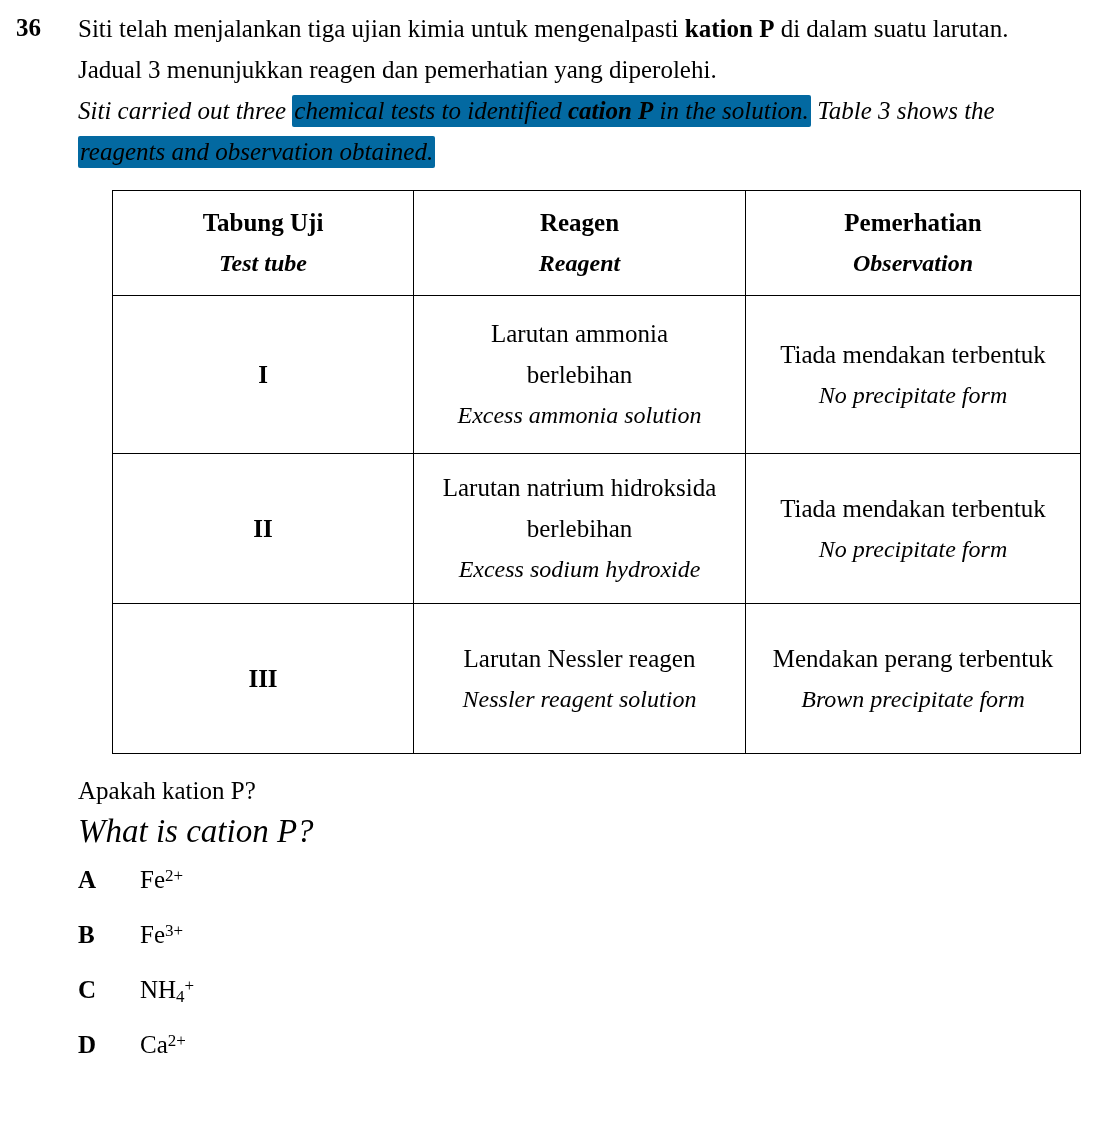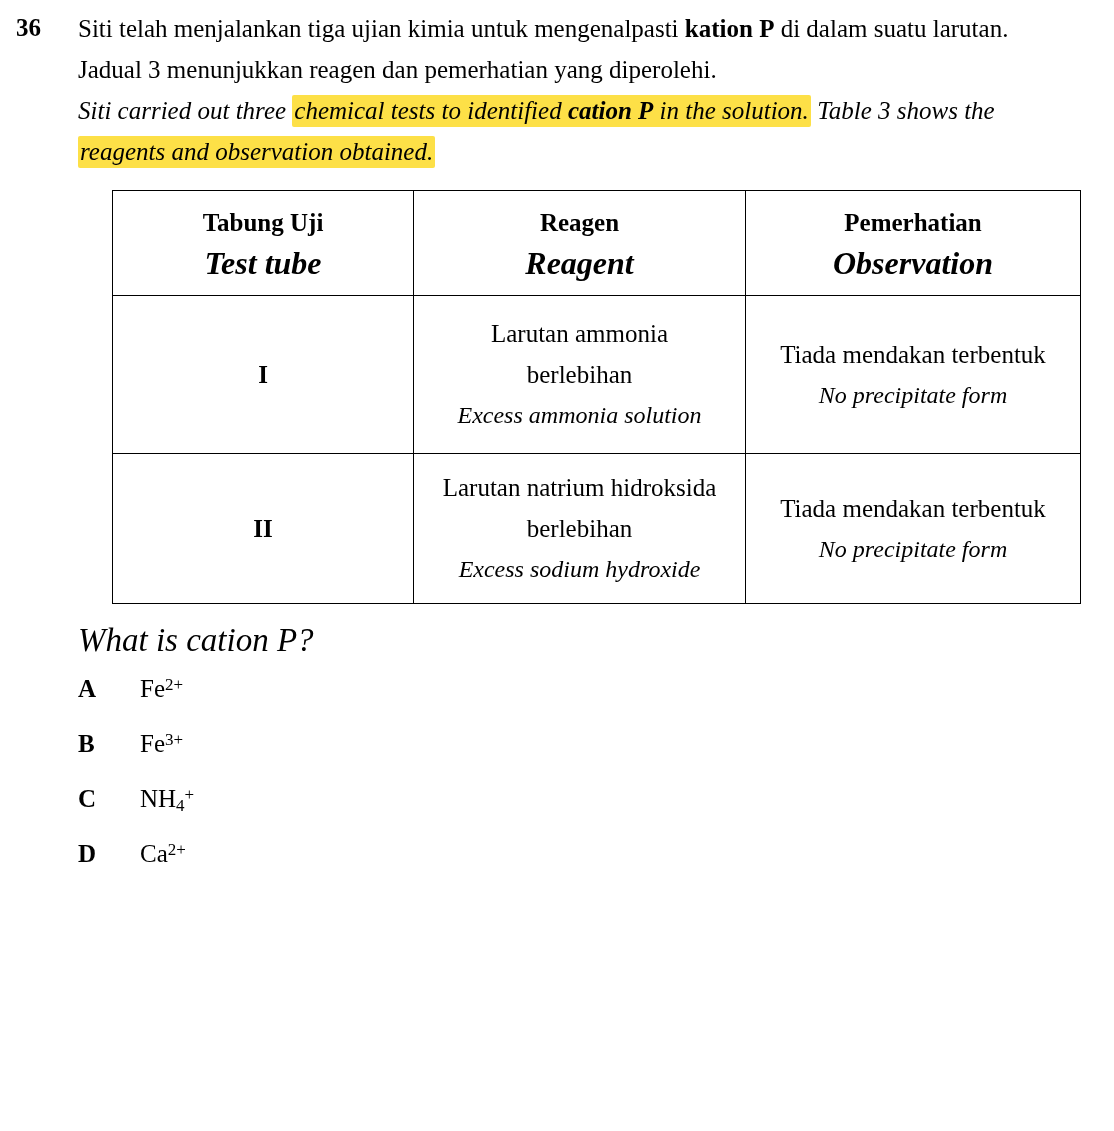"chemical tests to identified cation" .hl { background-color: #fde047 -> #0369a1 }
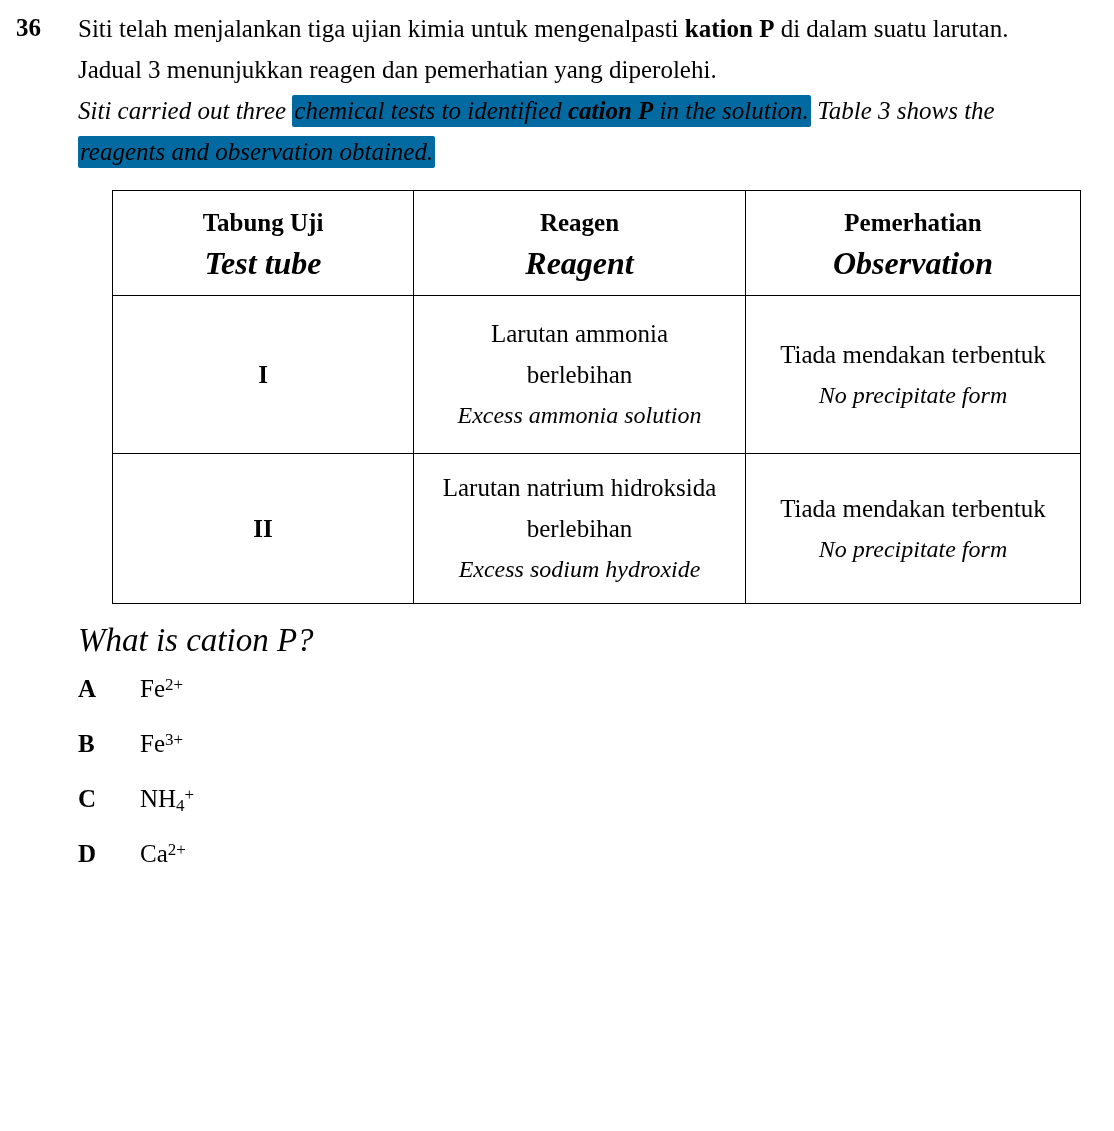"Test tube" .hdr-en { font-size: 32px -> 24px }
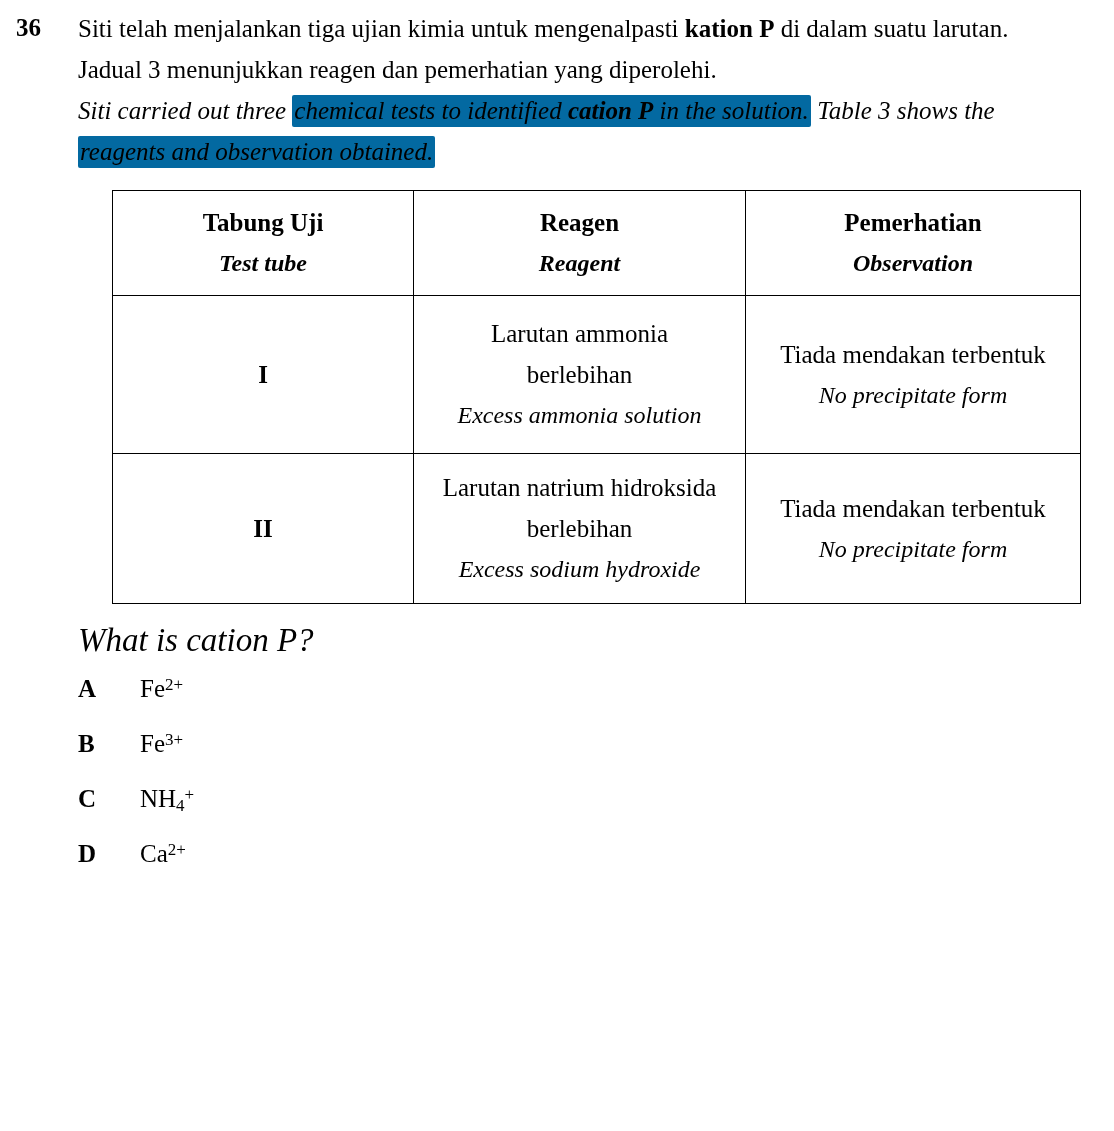"III" tr.row-short { html: none -> <tr> <td> <span>III</span> </td> <td> <div>Larutan Nessler reagen</div> <div>Nessler reagent solution</div> </td> <td> <div>Mendakan perang terbentuk</div> <div>Brown precipitate form</div> </td> </tr> }
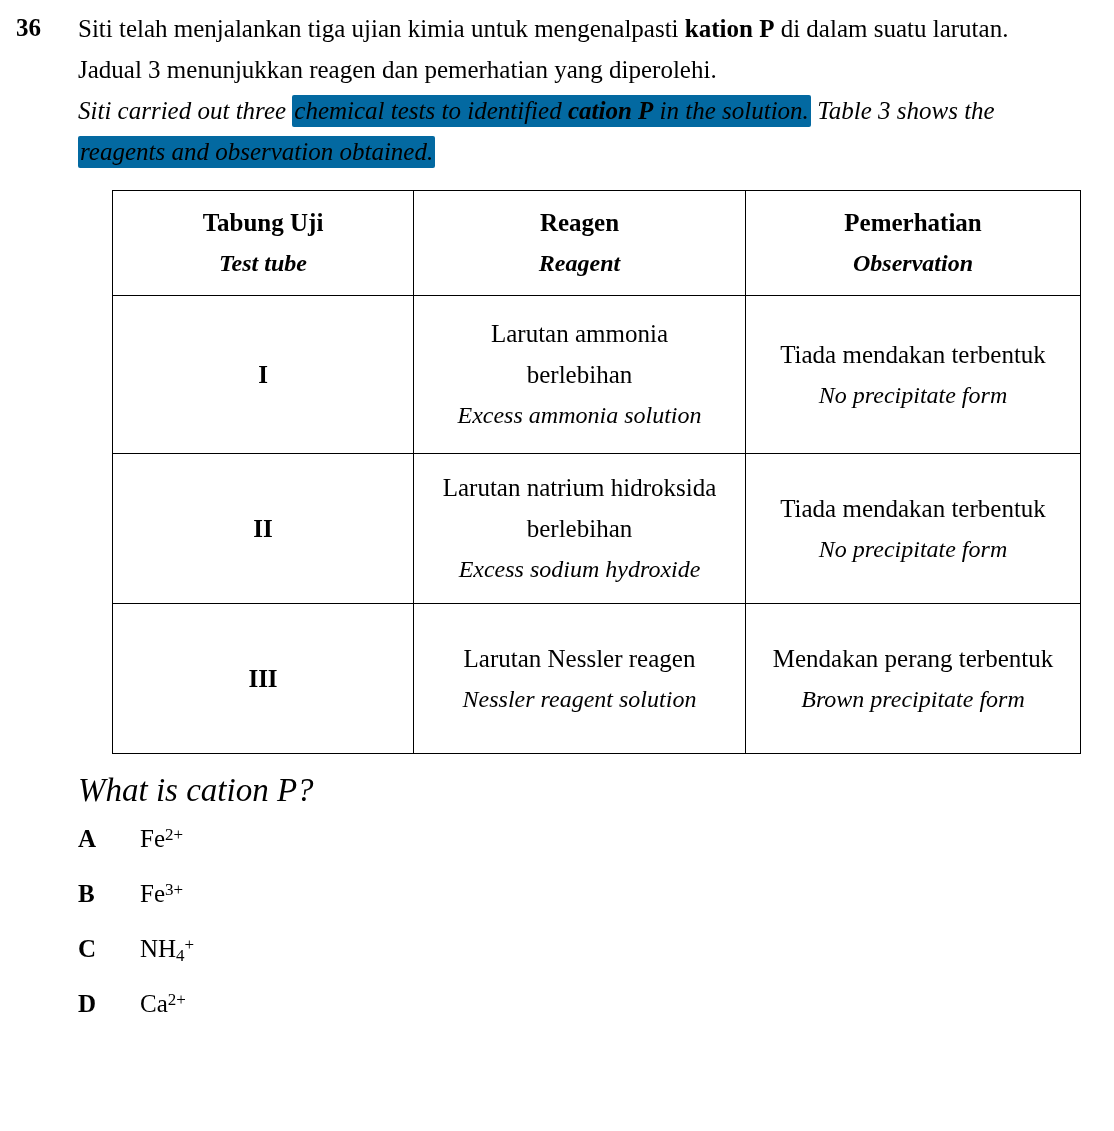"Apakah kation P?" div.q-my { html: none -> <div>Apakah kation P?</div> }
